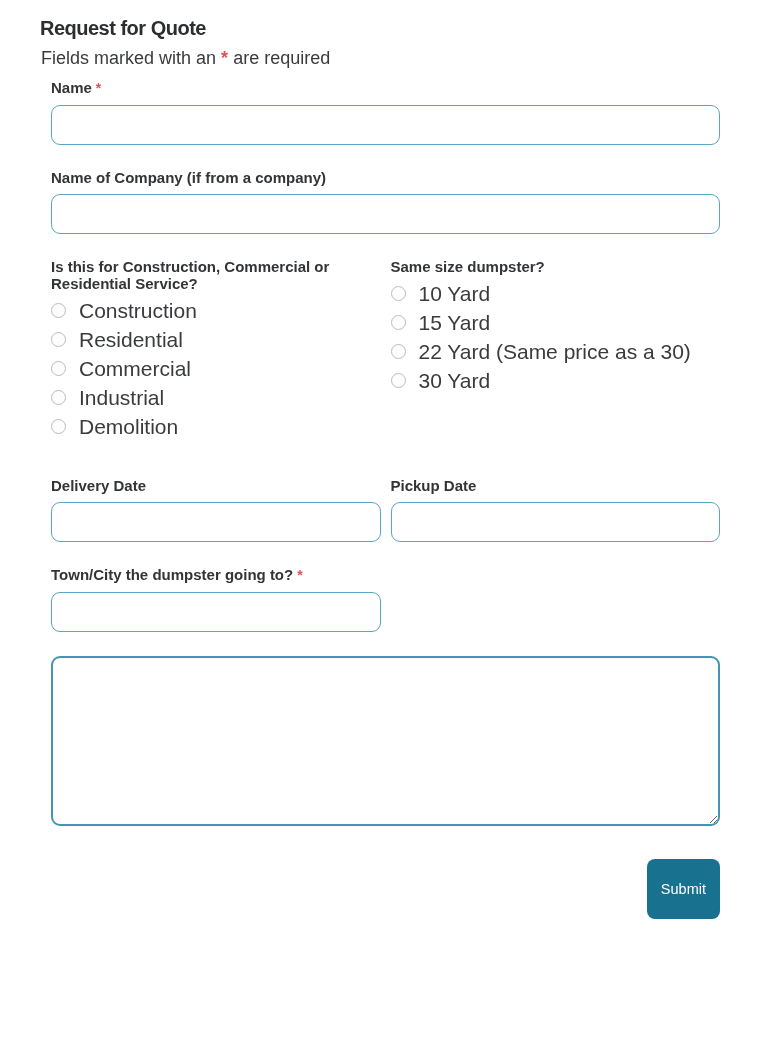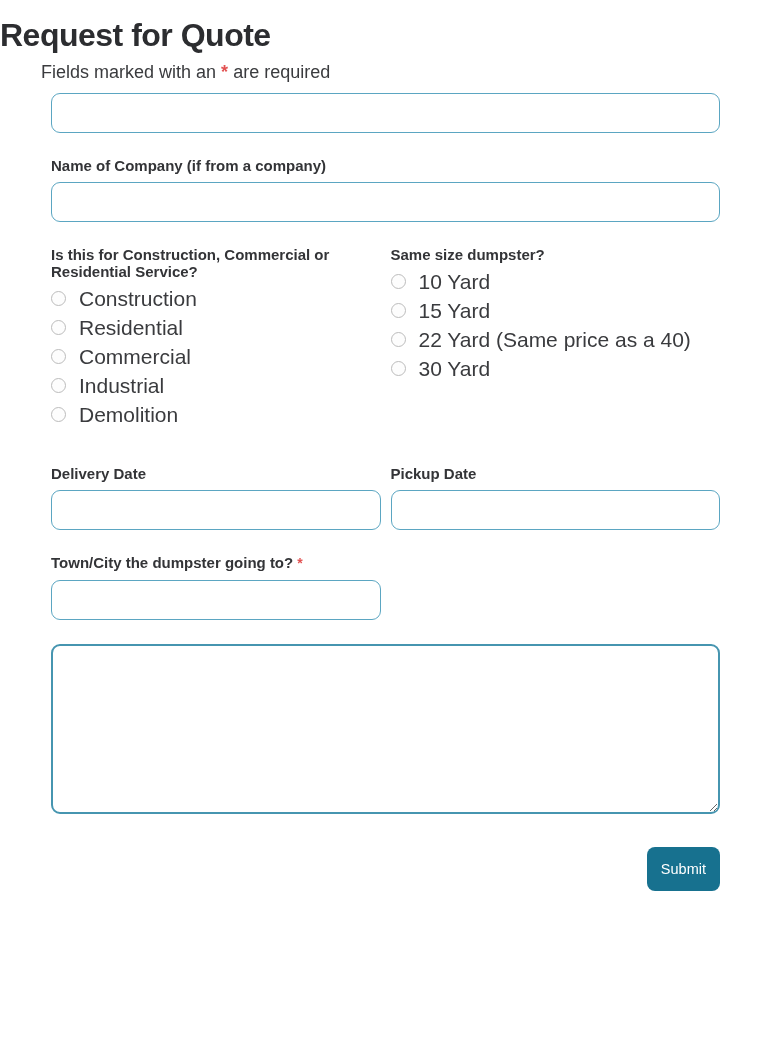"Request for Quote" .page-title { font-size: 32px -> 20px; margin-left: none -> 40px }
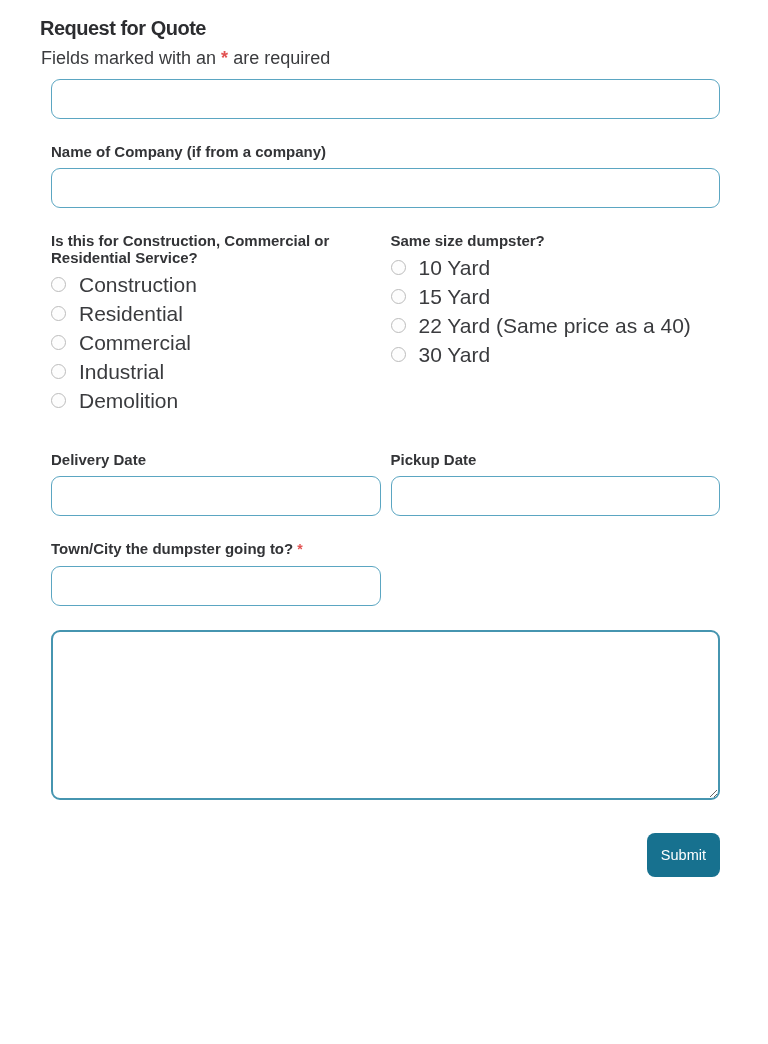"Name *" label.field-label { html: none -> <label><span>Name</span><span>*</span></label> }
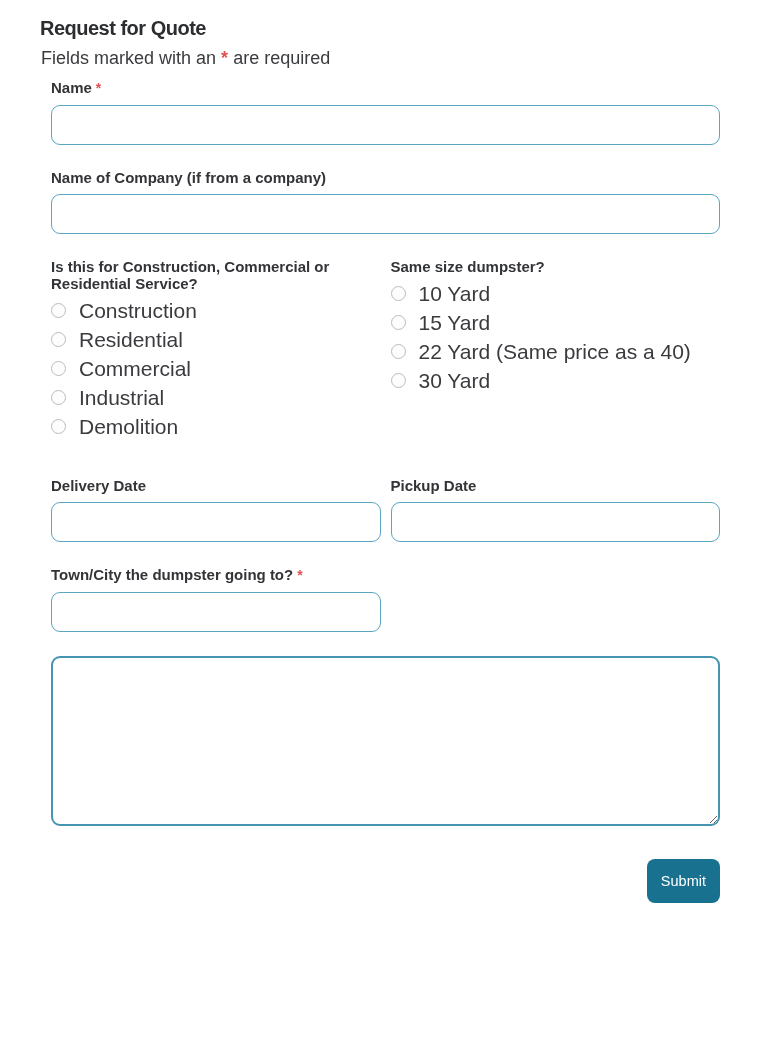"22 Yard (Same price as" span.radio-text { text: 40 -> 30 }
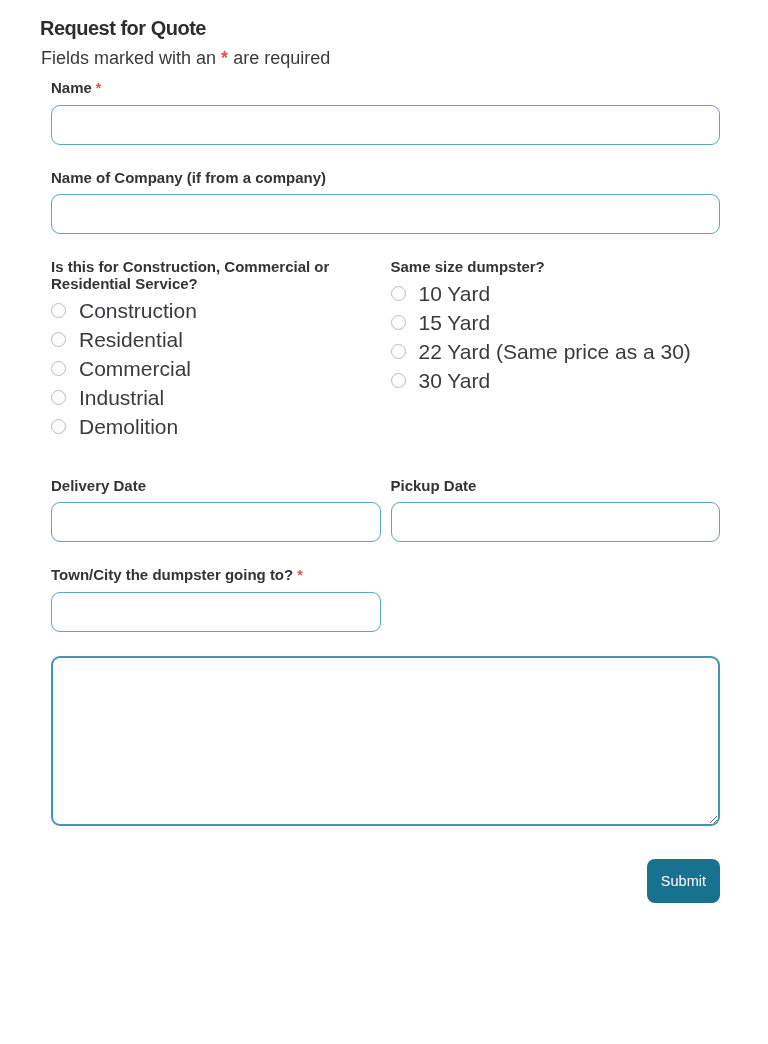"Submit" .submit-button { height: 44px -> 60px }
